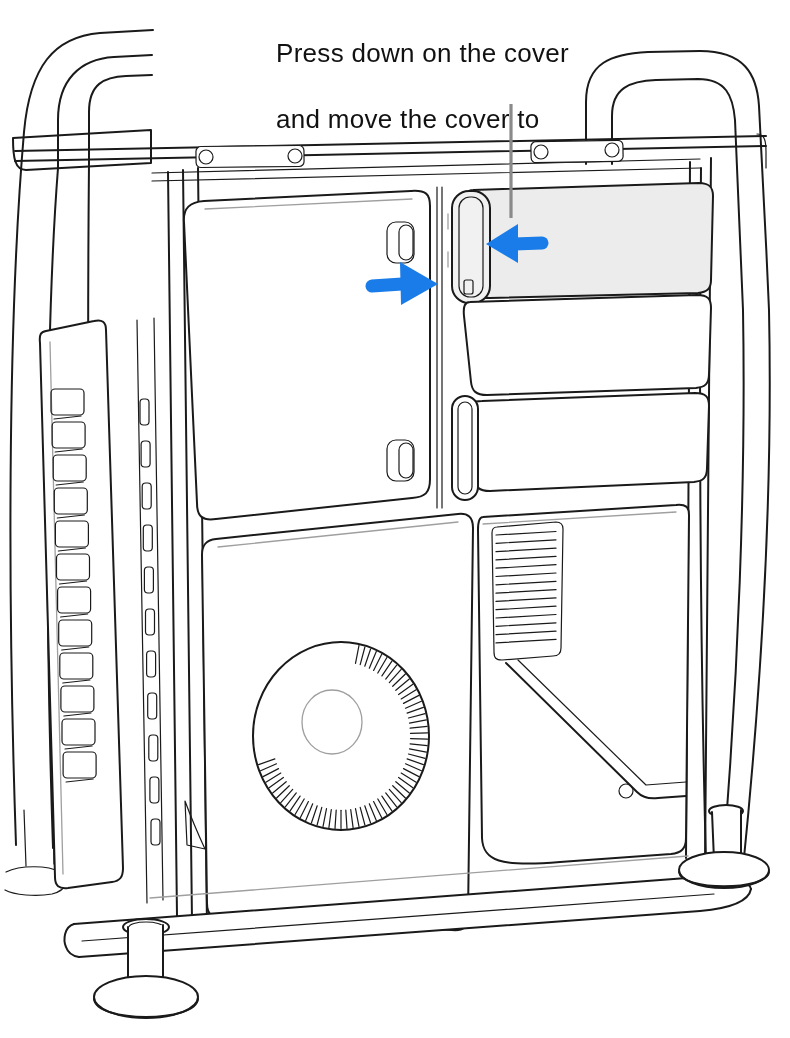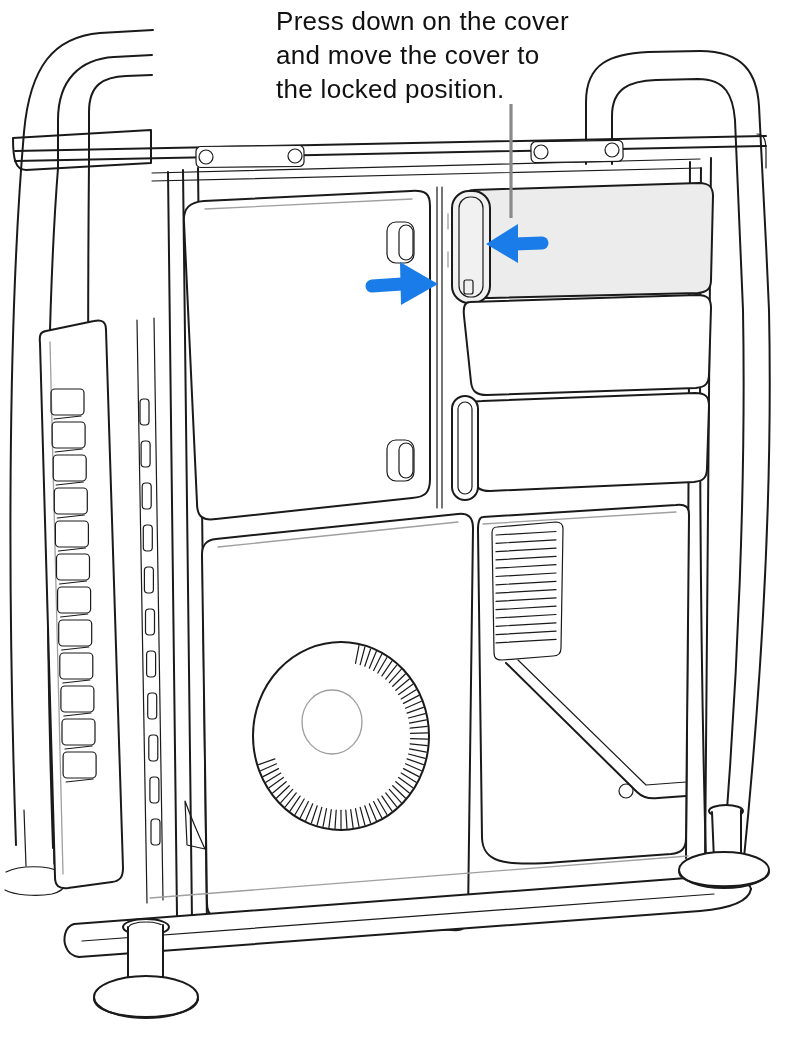"Press down on the cover" .caption span { margin-top: none -> 32px }
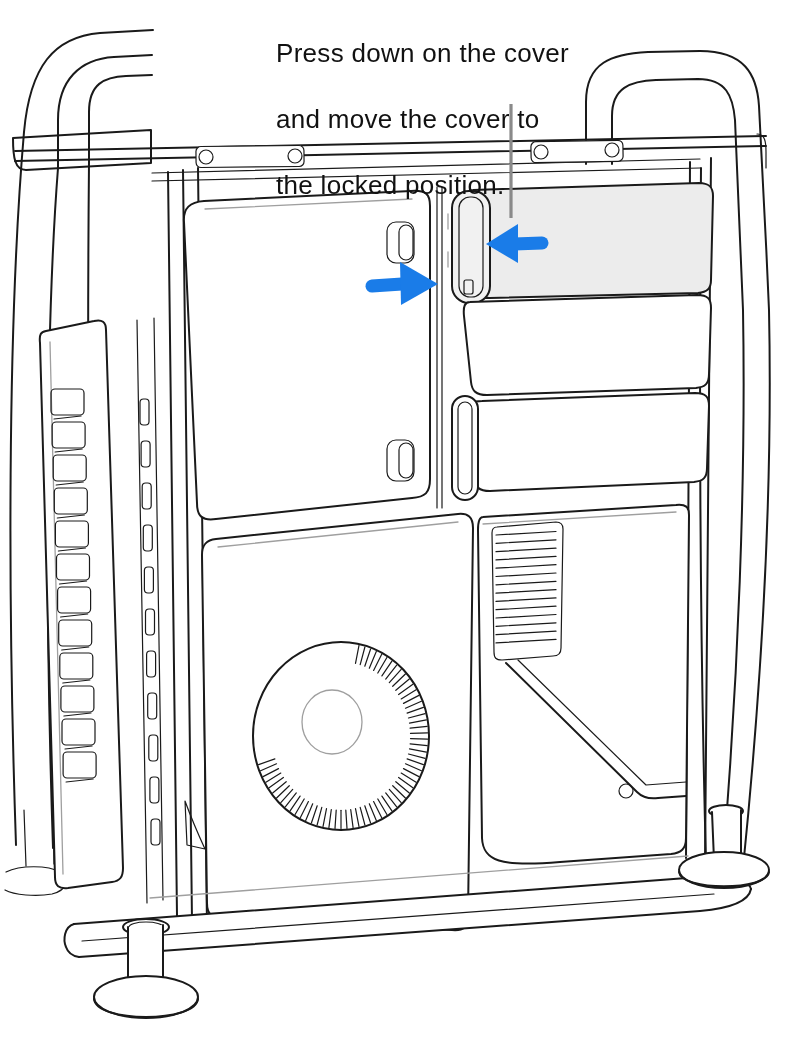"the locked position." span { html: <span>the locked position.</span> -> none }
